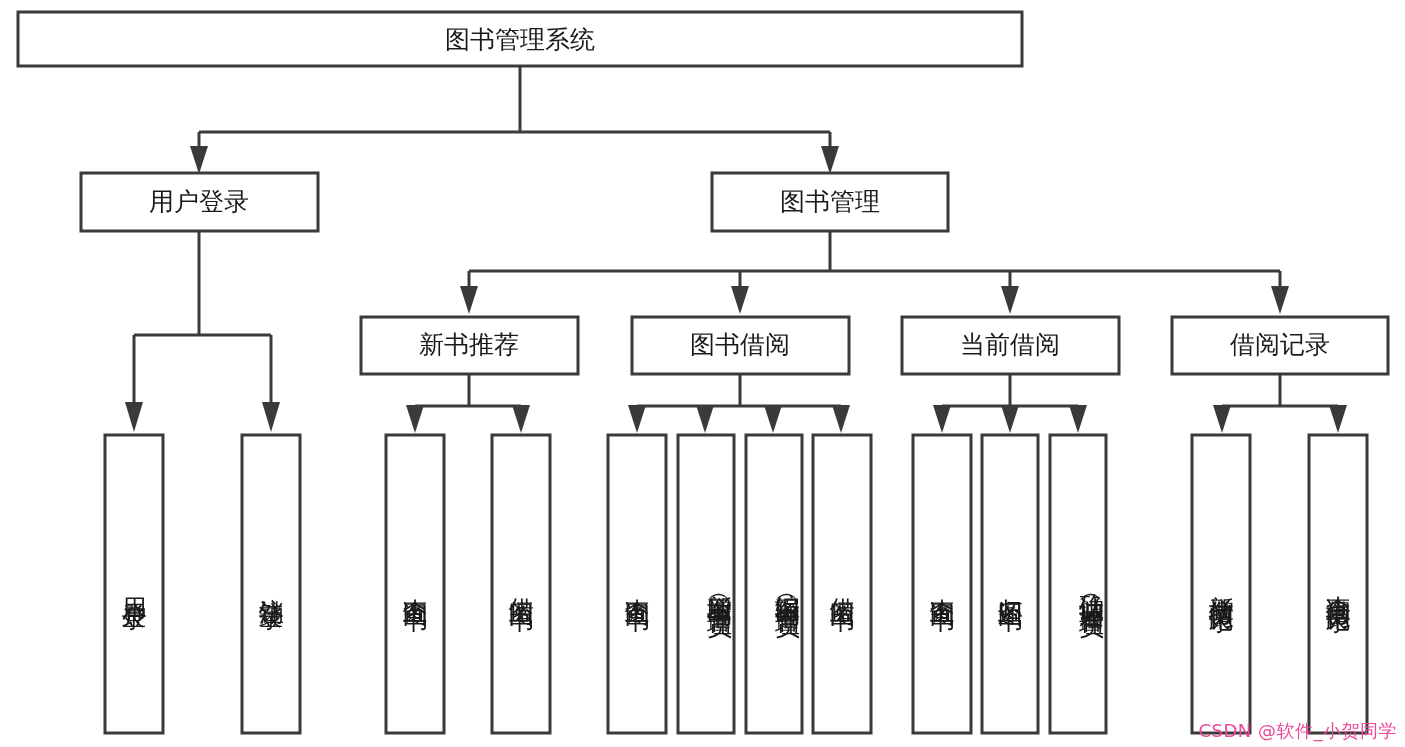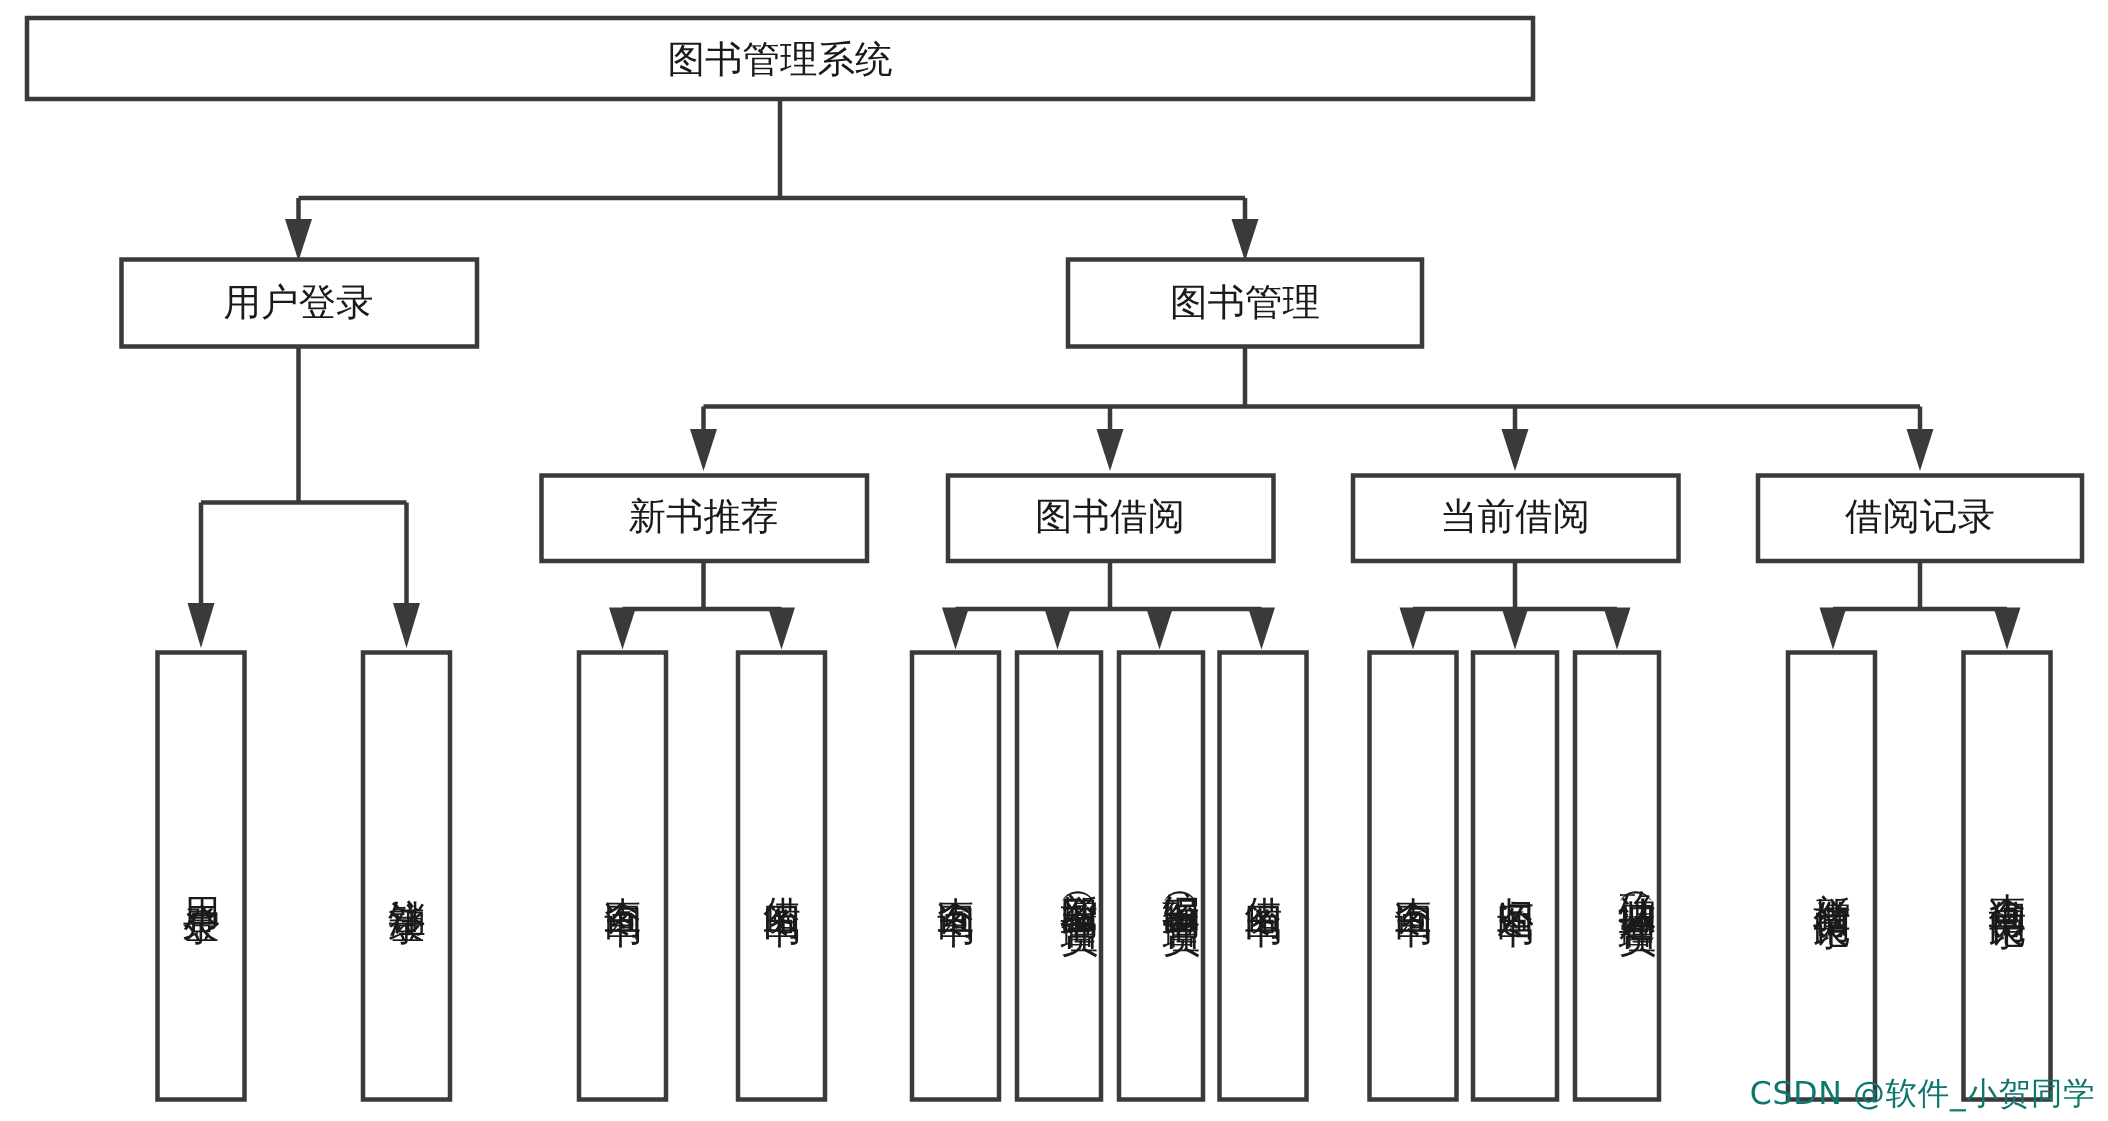"CSDN @软件_小贺同学" .watermark { color: #0f766e -> #ec4899; font-size: 21px -> 18px }
